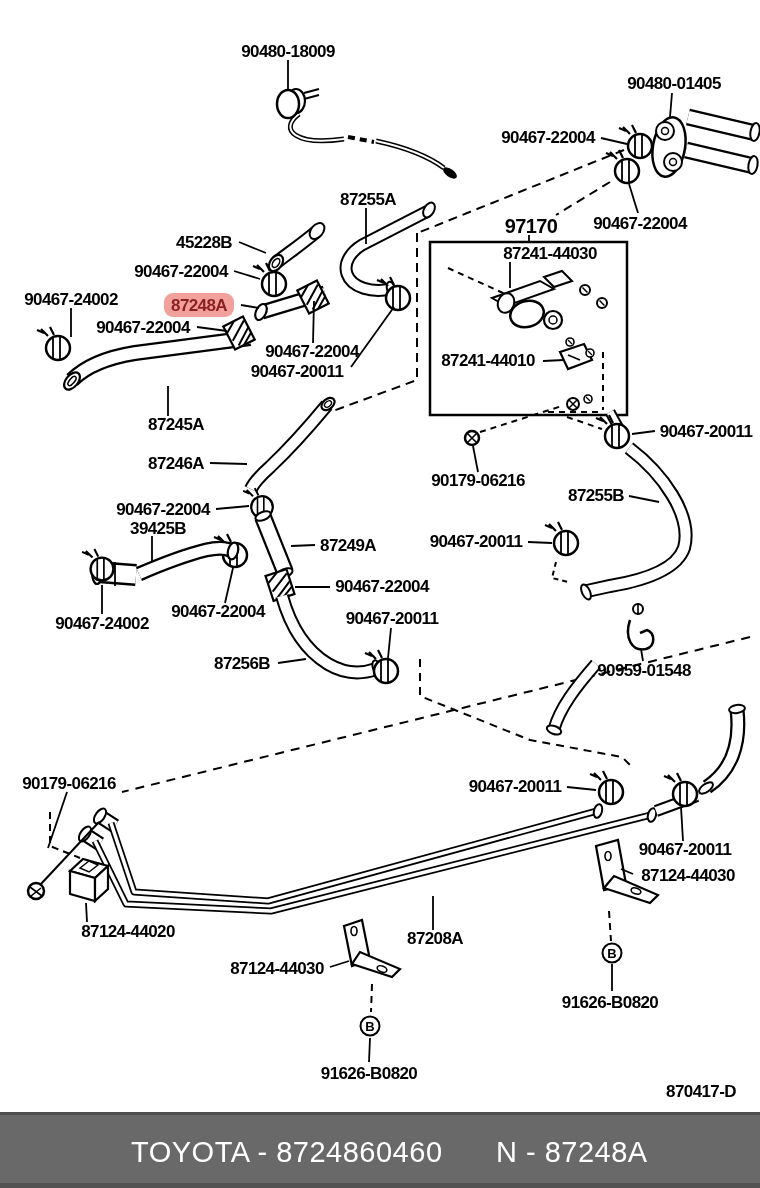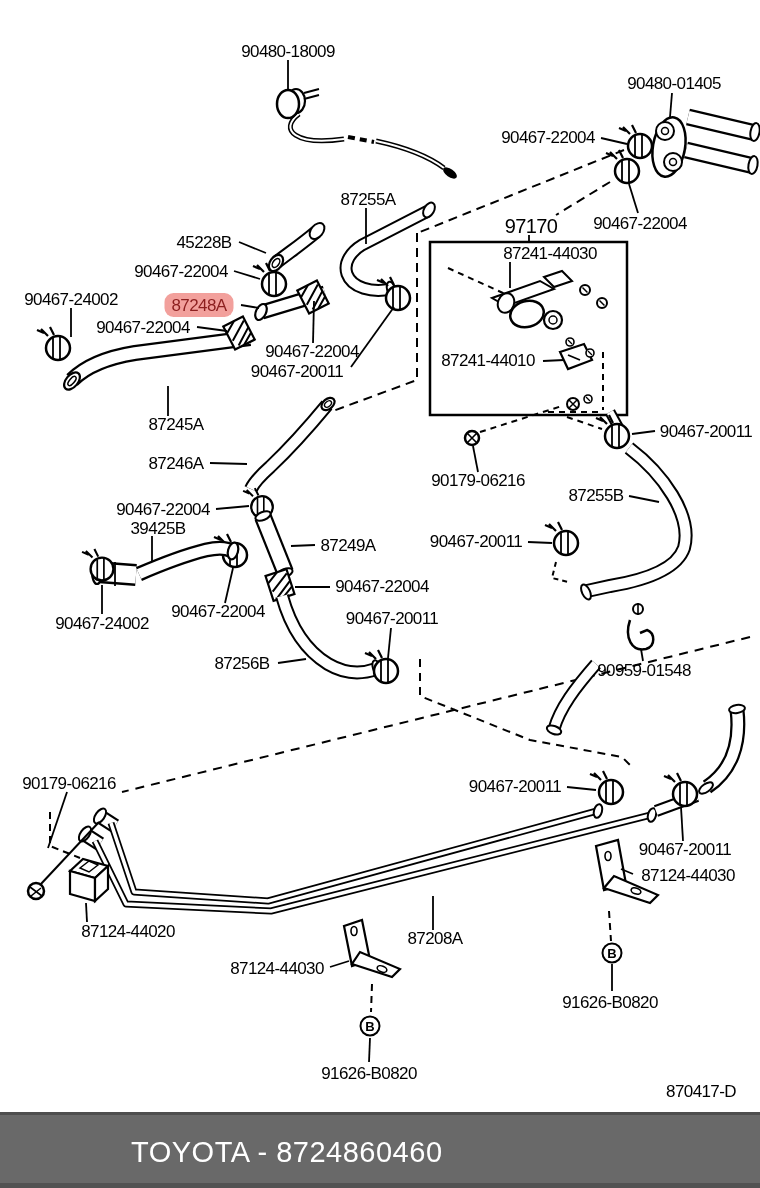"90480-18009" .part-label { font-weight: normal -> bold }
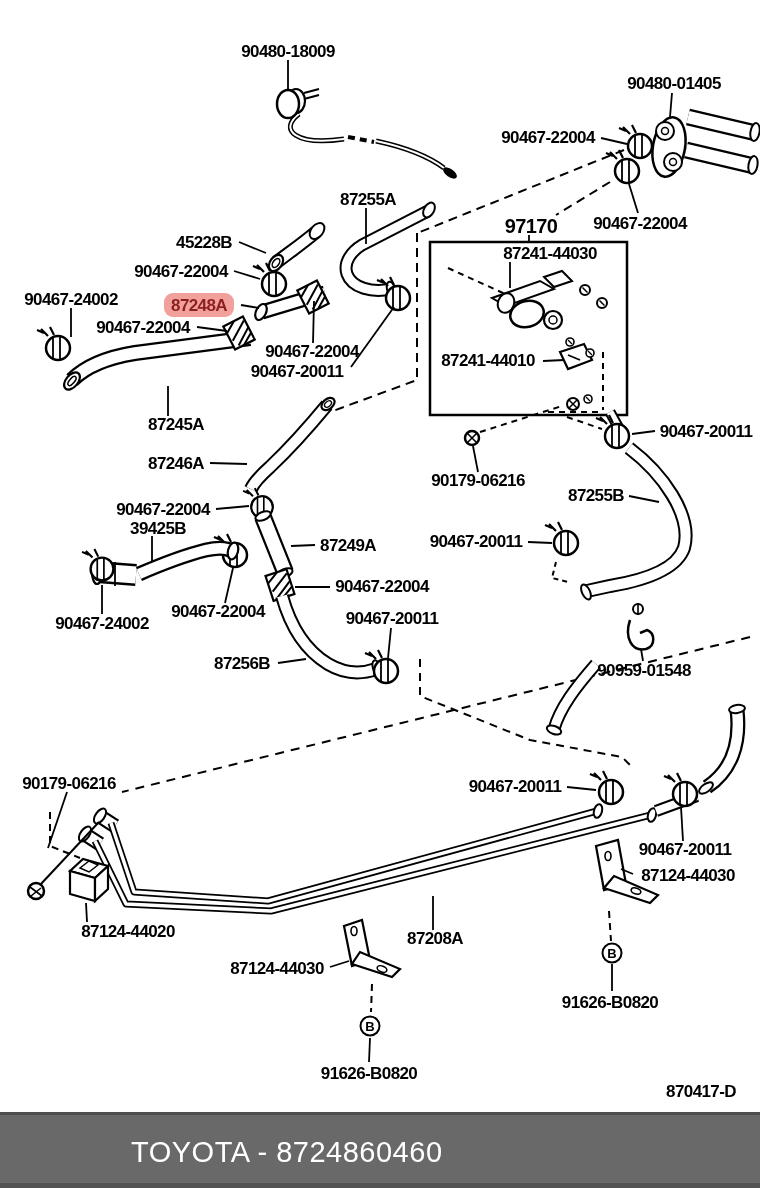"N - 87248A" div.footer-text { html: none -> <div>N - 87248A</div> }
